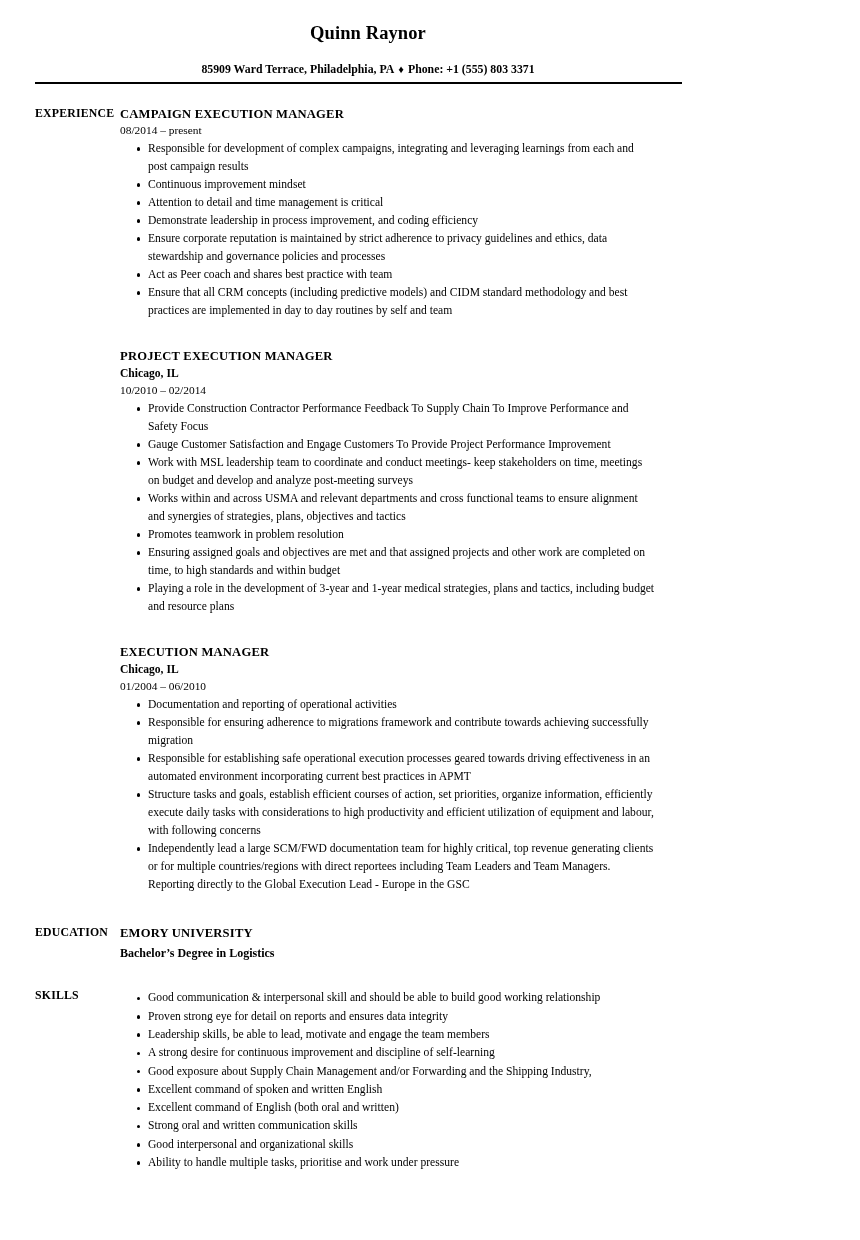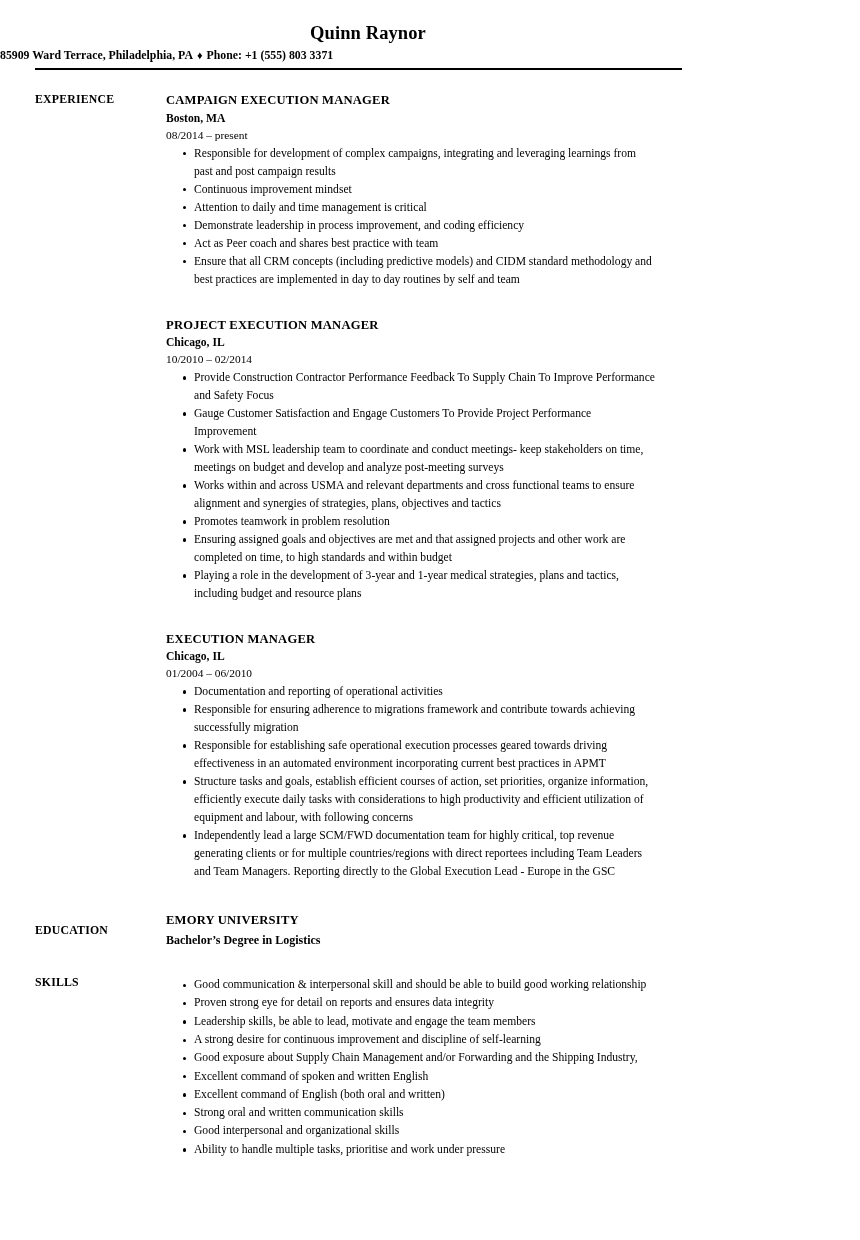"85909 Ward Terrace, Philadelphia, PA" .contact-line { margin-top: 4px -> 18px; text-align: none -> center }
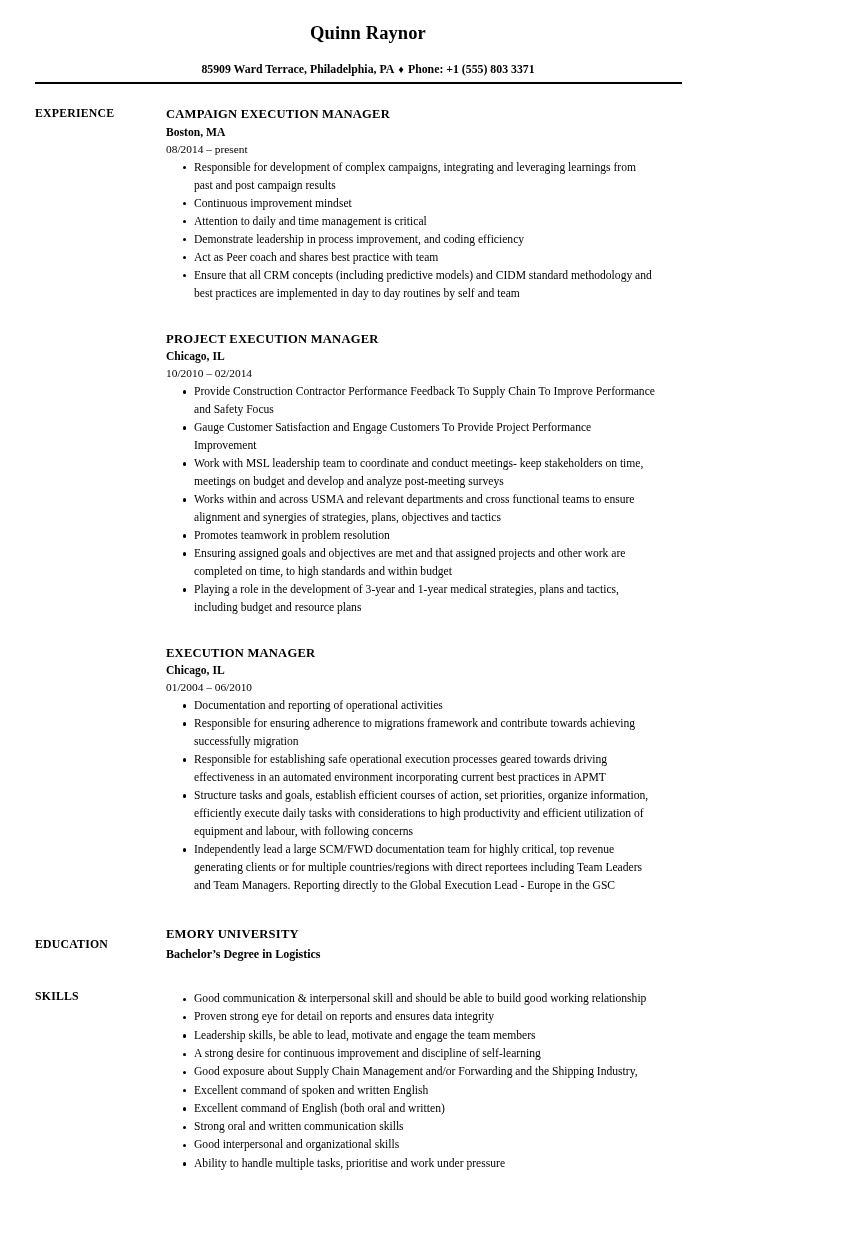"CAMPAIGN EXECUTION MANAGER" .section-body { margin-left: 46px -> none }
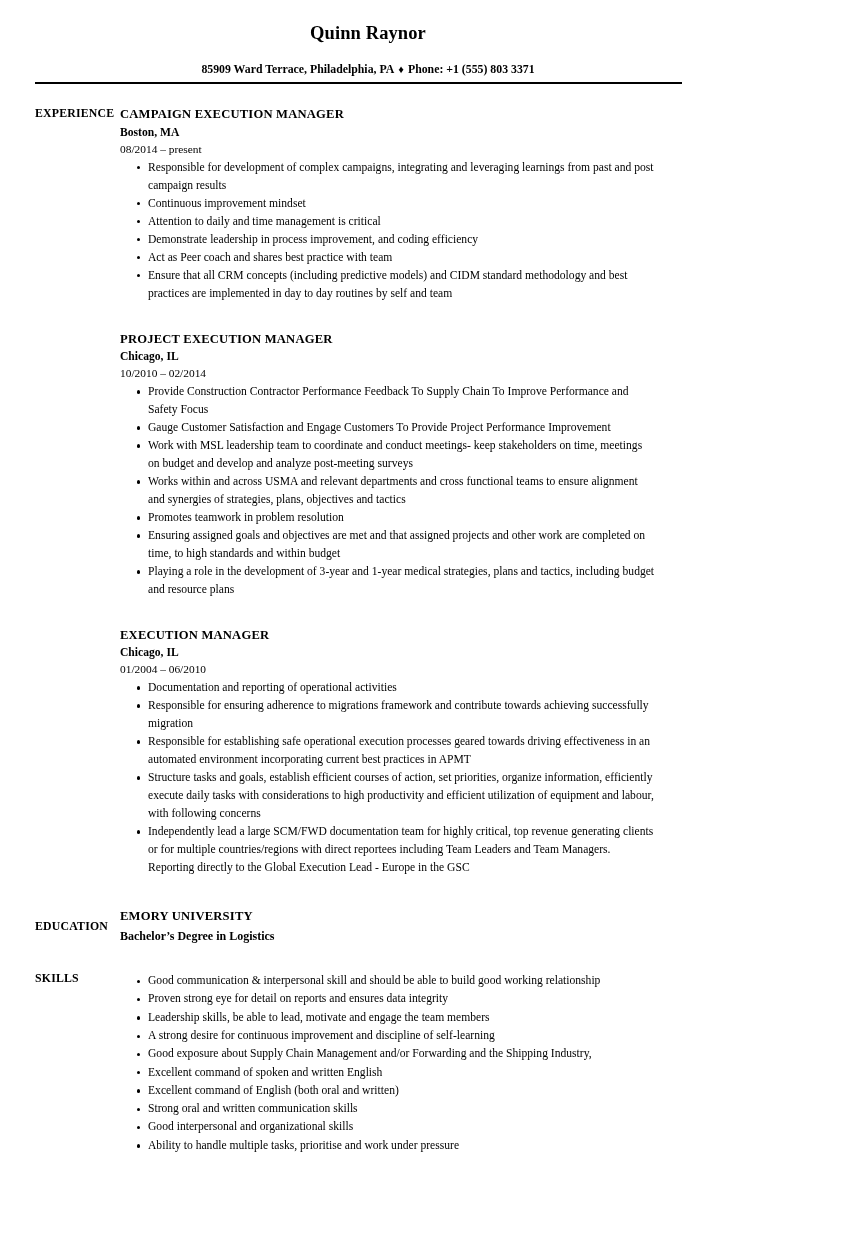"Boston, MA" div.job-location { html: <div>Boston, MA</div> -> none }
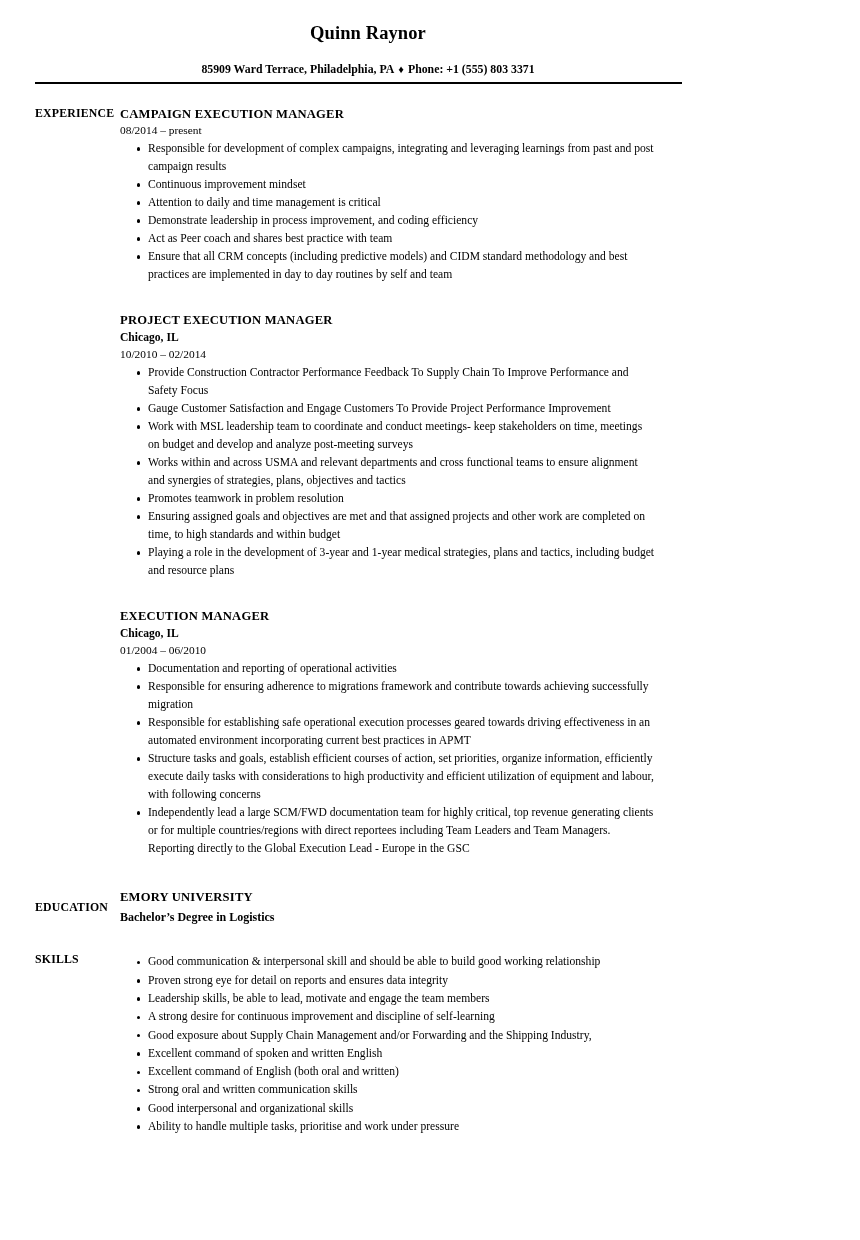"Responsible for development of complex" li { text: past -> each }
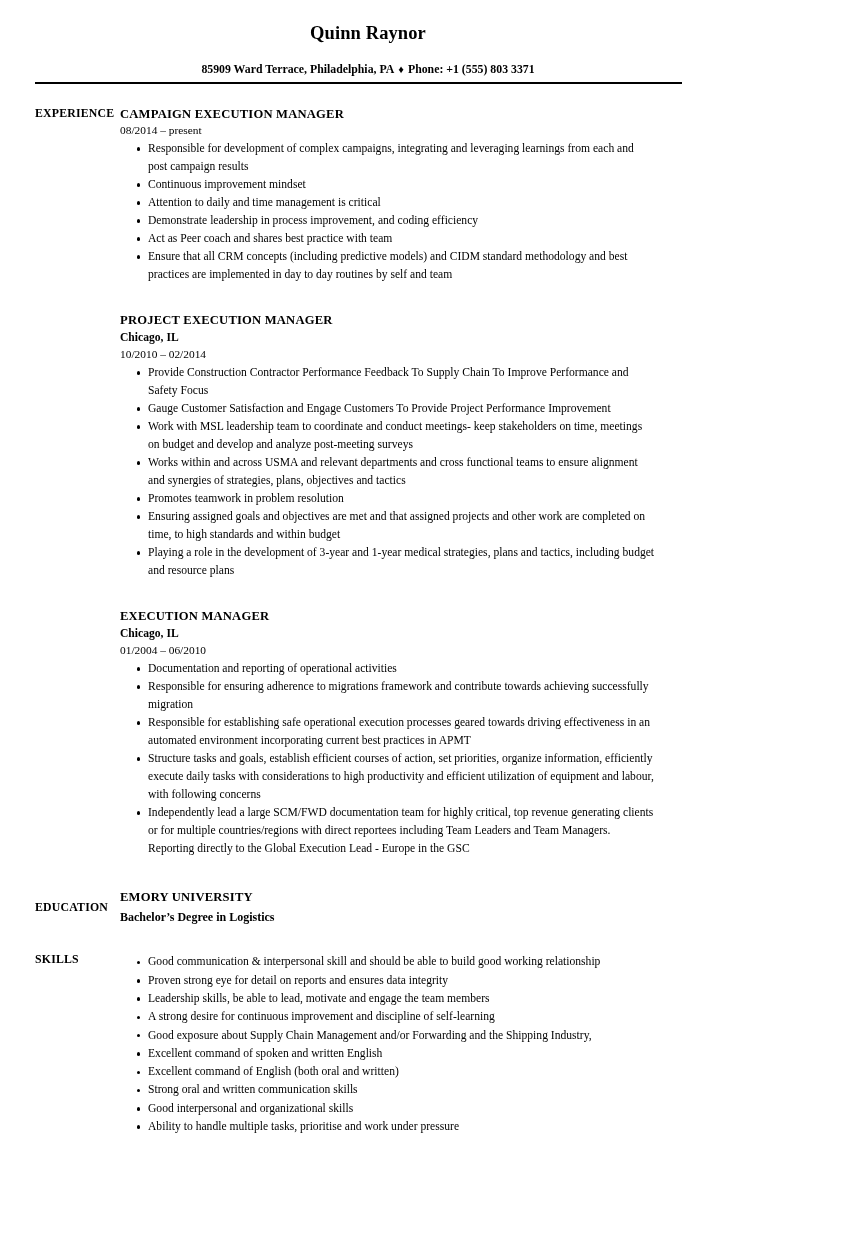"Attention to daily and time" li { text: daily -> detail }
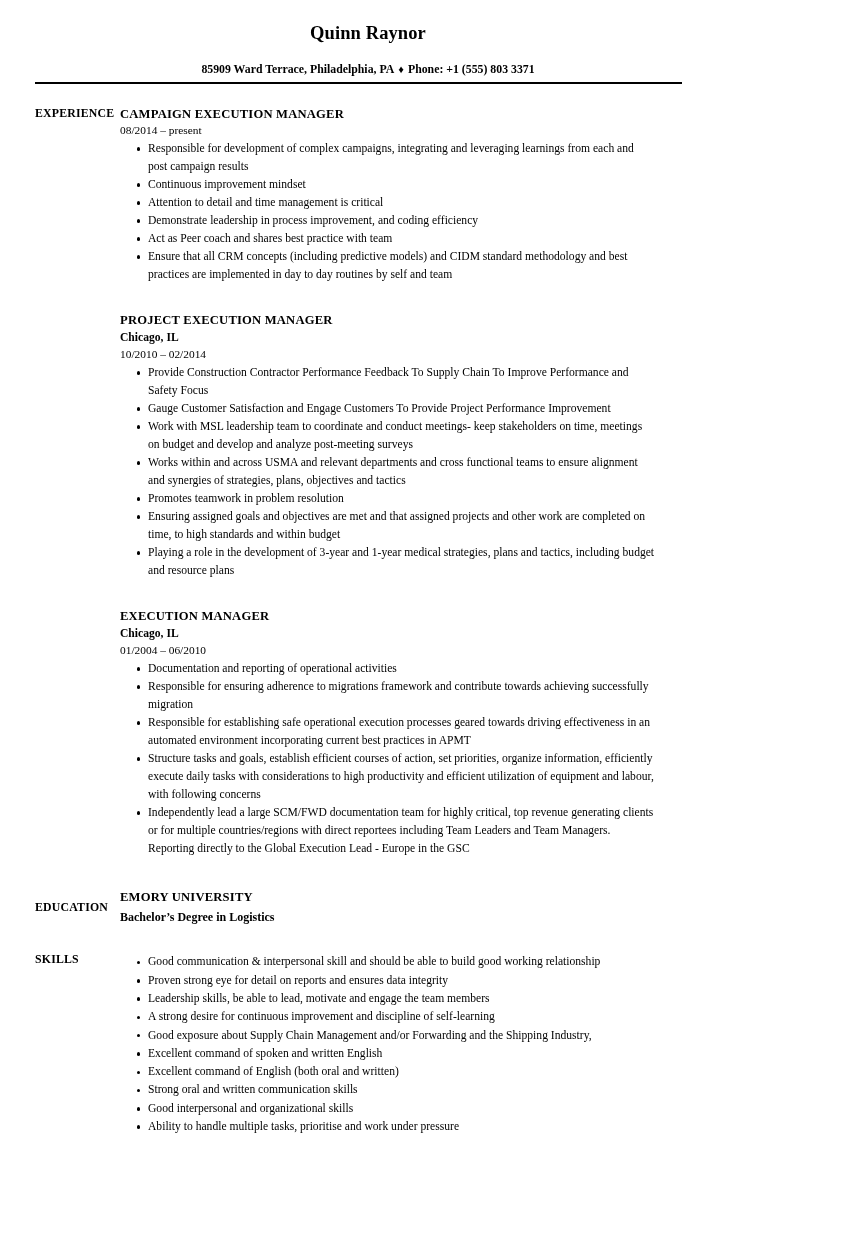"Ensure corporate reputation is" li { html: none -> <li>Ensure corporate reputation is maintained by strict adherence to privacy guidelines and ethics, data stewardship and governance policies and processes</li> }
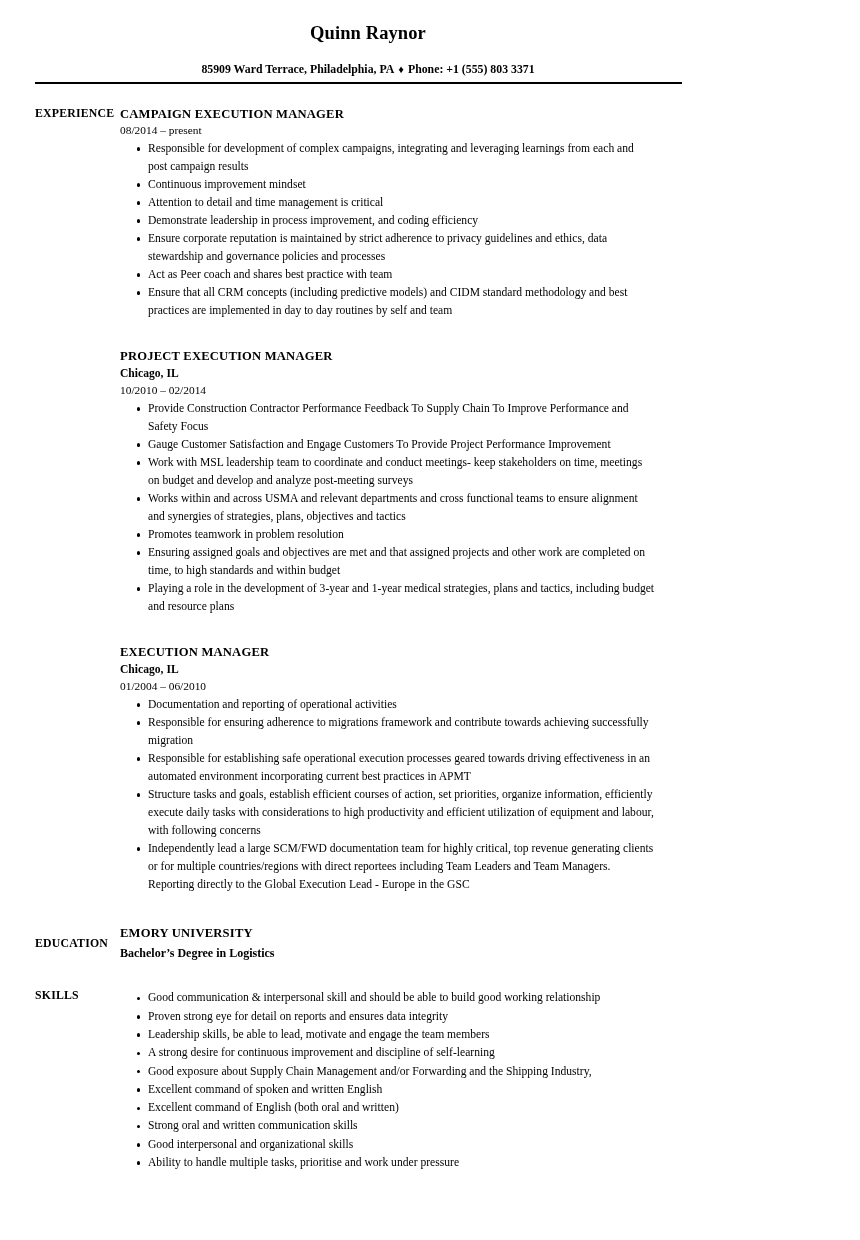"EDUCATION" #education-section { align-items: center -> none }
